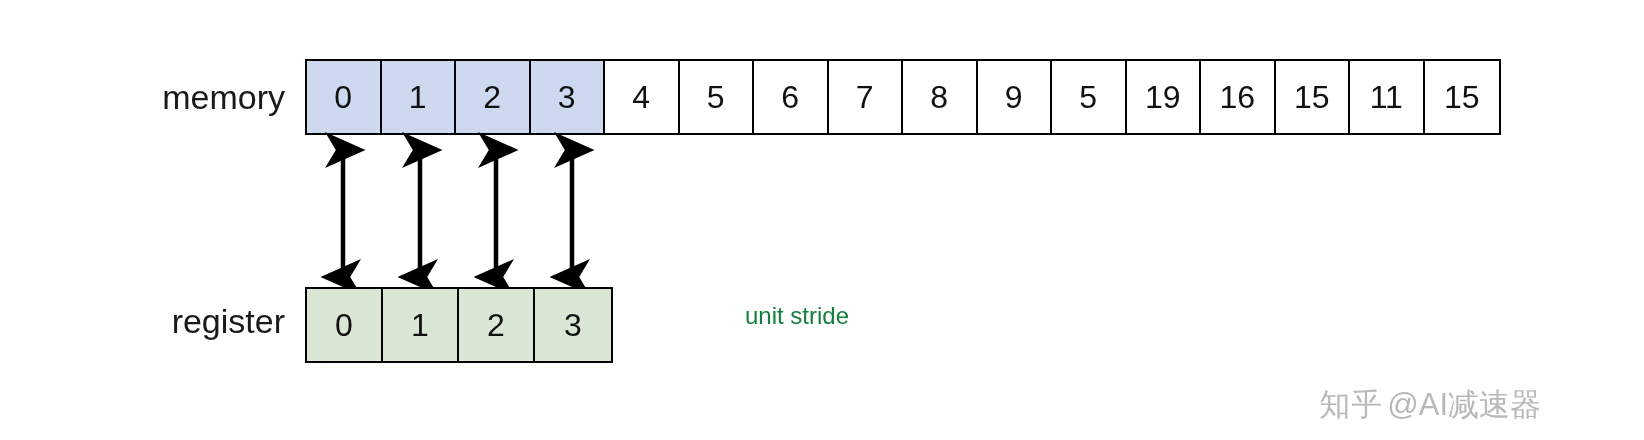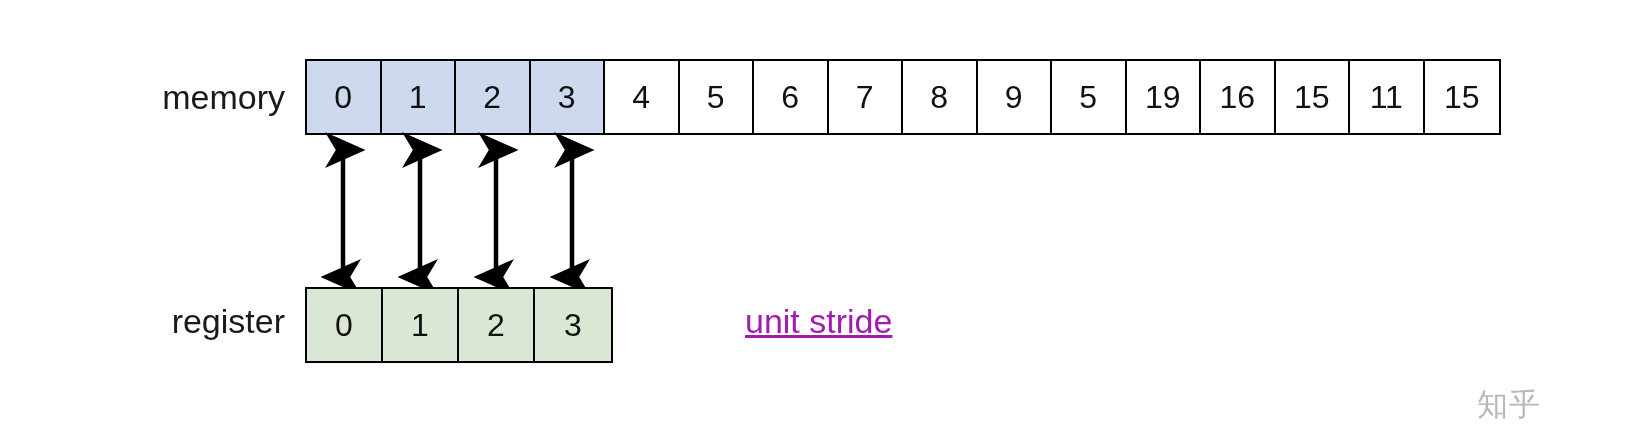"unit stride" #caption { color: #a21caf -> #15803d; font-size: 34px -> 24px; text-decoration: underline -> none }
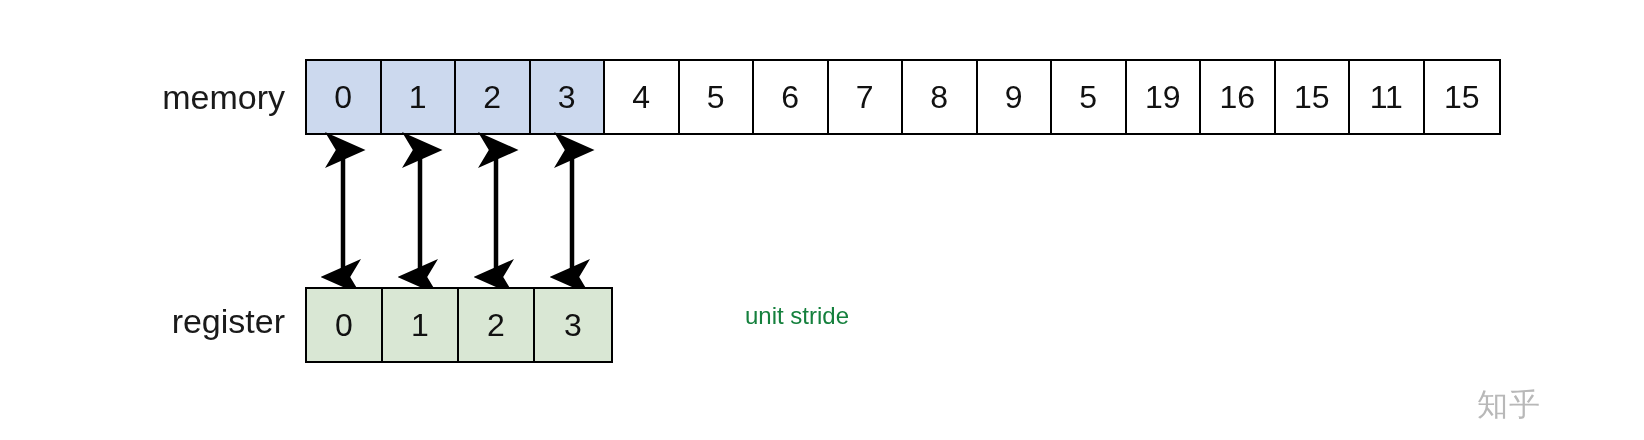"@AI减速器" span { html: none -> <span>@AI减速器</span> }
